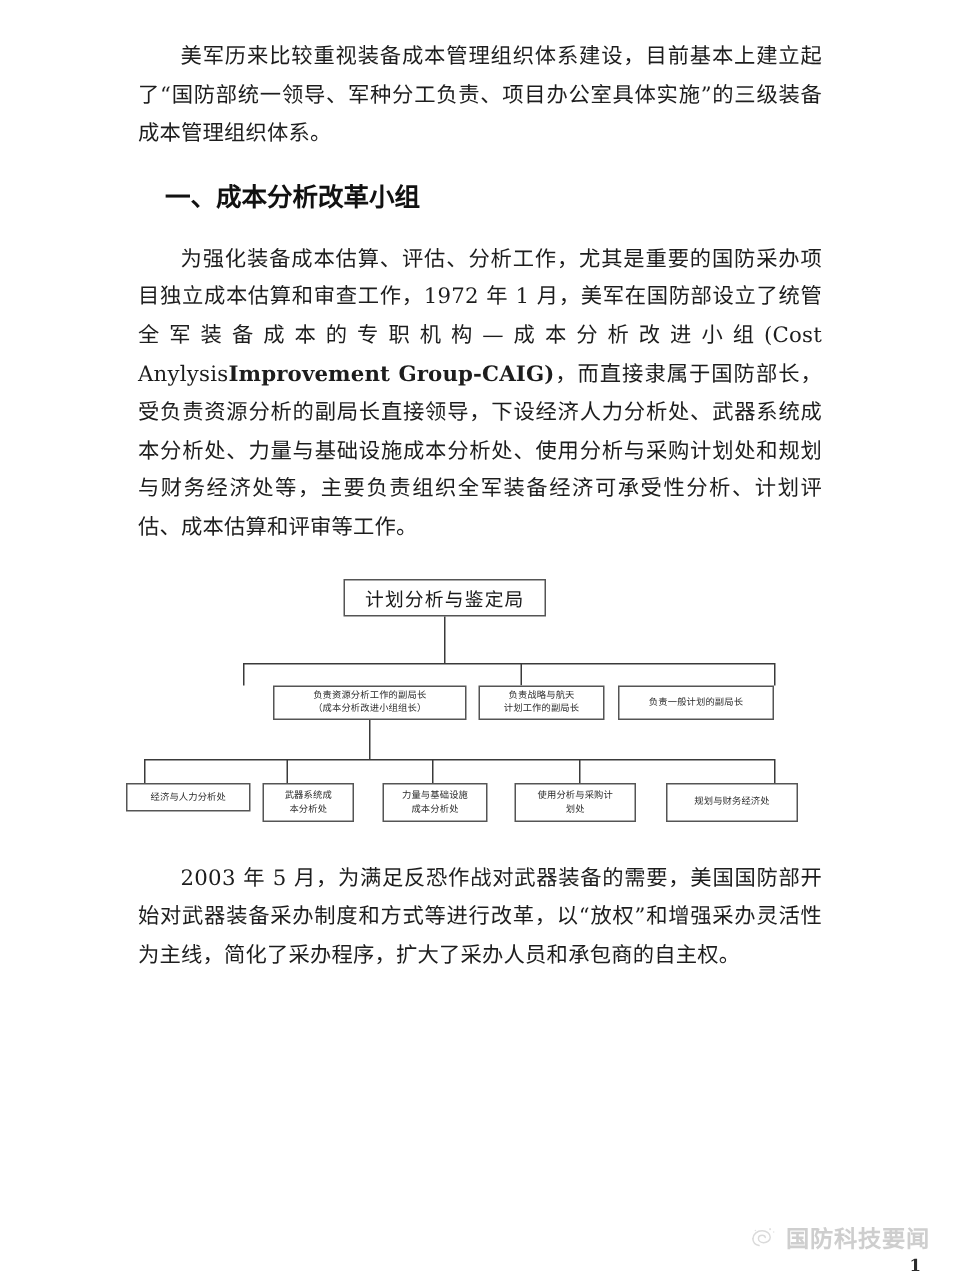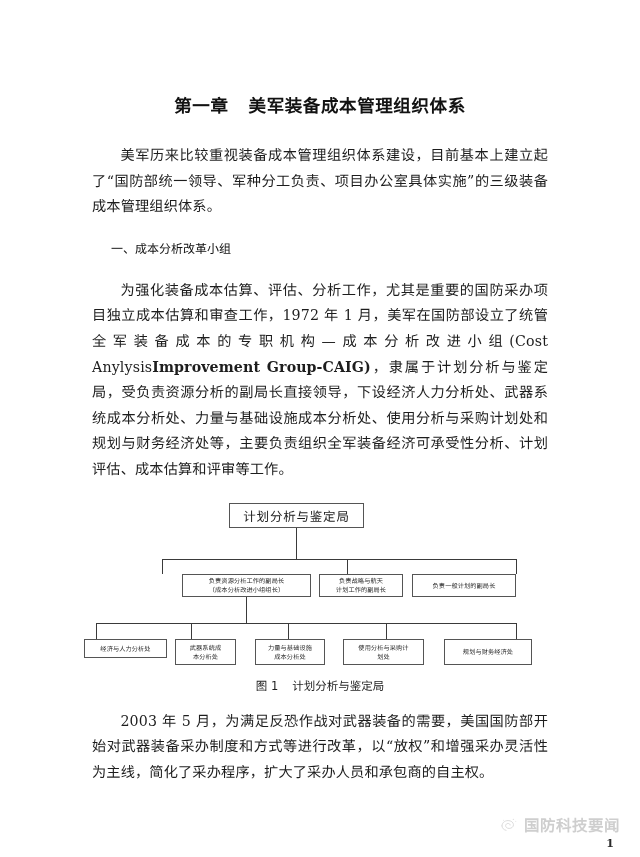"第一章 美军装备成本管理组织体系" h1.chapter-title { html: <h1> <span>第一章</span><span></span><span>美军装备成本管理组织体系</span> </h1> -> none }
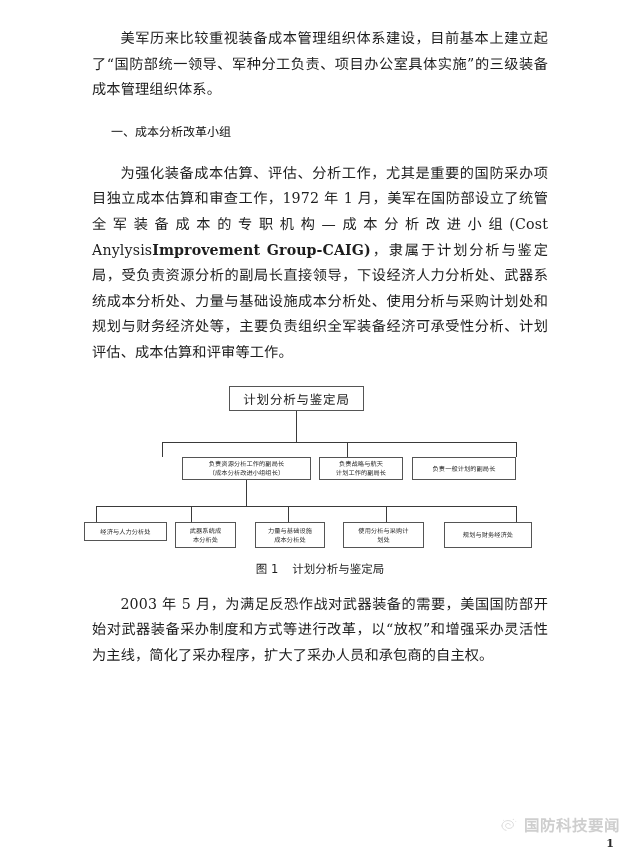"一、成本分析改革小组" .subsection-title { font-size: 12px -> 17px; font-weight: normal -> bold; margin: 11px -> 0 }
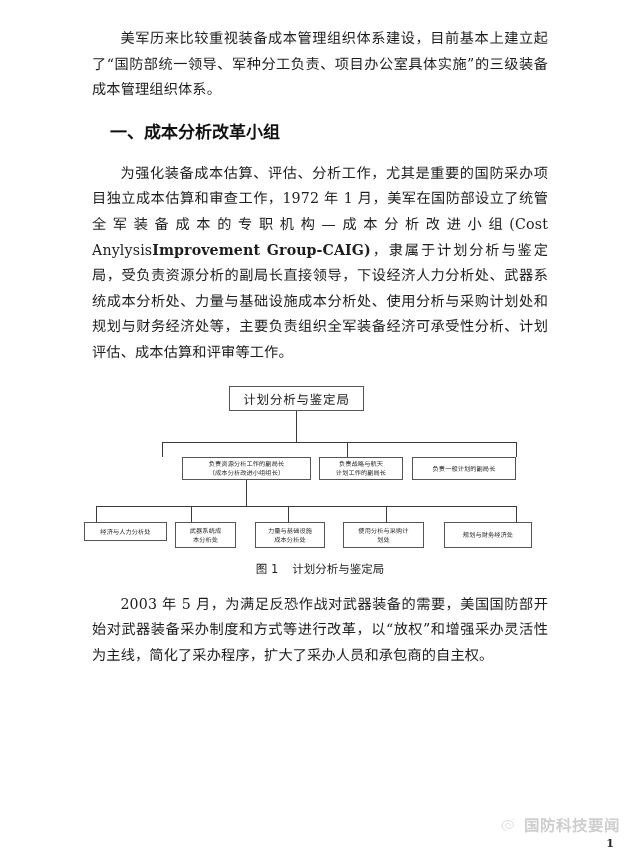"，隶属于计划分析与鉴定局，受负责资源分析的副局长直接领导，下设经济人力分析处、武" span { text: 隶属于计划分析与鉴定局 -> 而直接隶属于国防部长 }
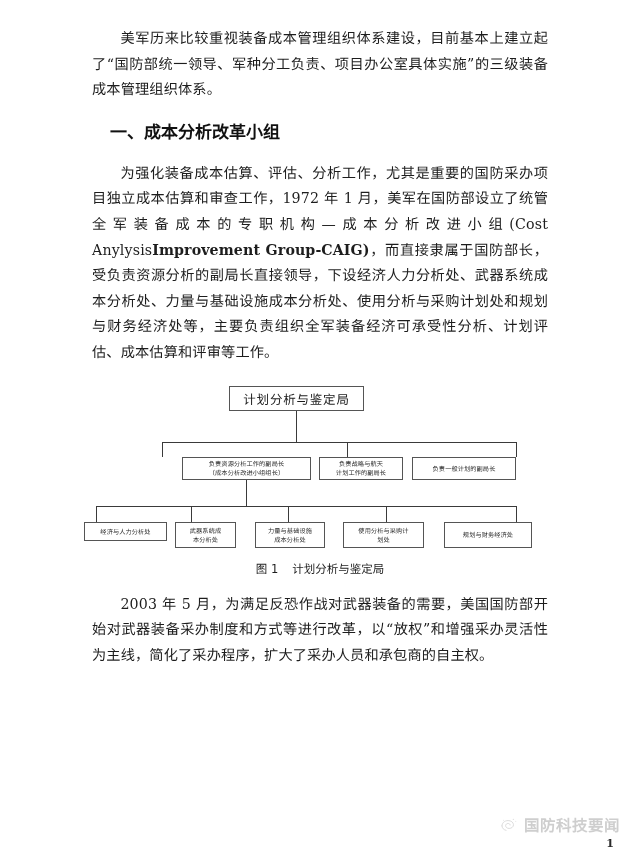"图 1 计划分析与鉴定局" p.fig-caption { html: <p> <span>图 1</span><span></span><span>计划分析与鉴定局</span> </p> -> none }
